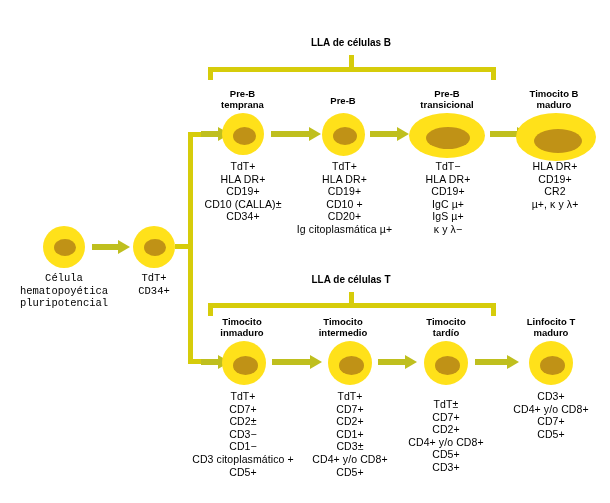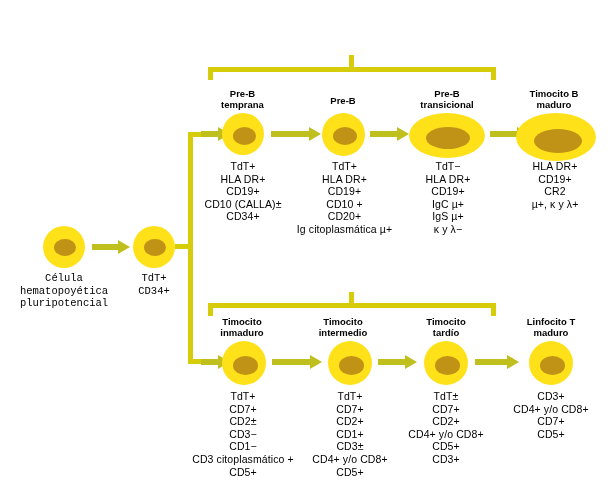"LLA de células B" div.sectiontitle { html: none -> <div>LLA de células B</div> }
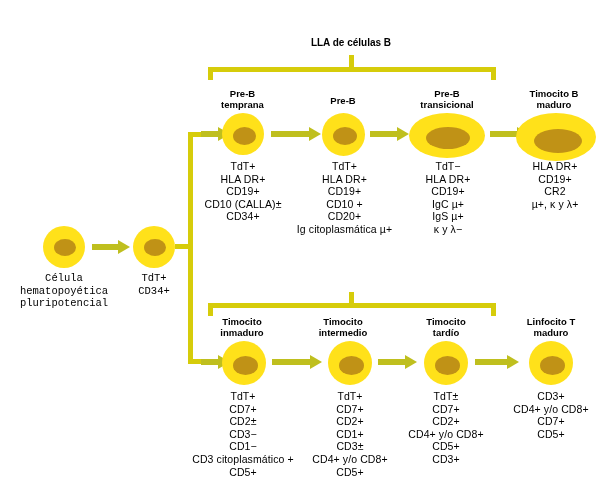"LLA de células T" div.sectiontitle { html: none -> <div>LLA de células T</div> }
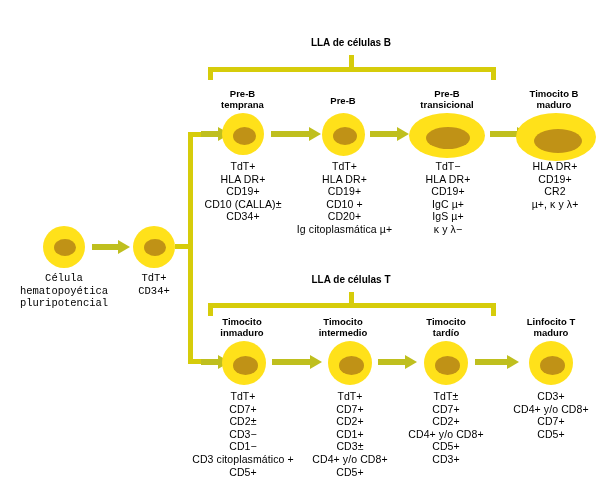"TdT±" div.markers { top: 390px -> 398px }
